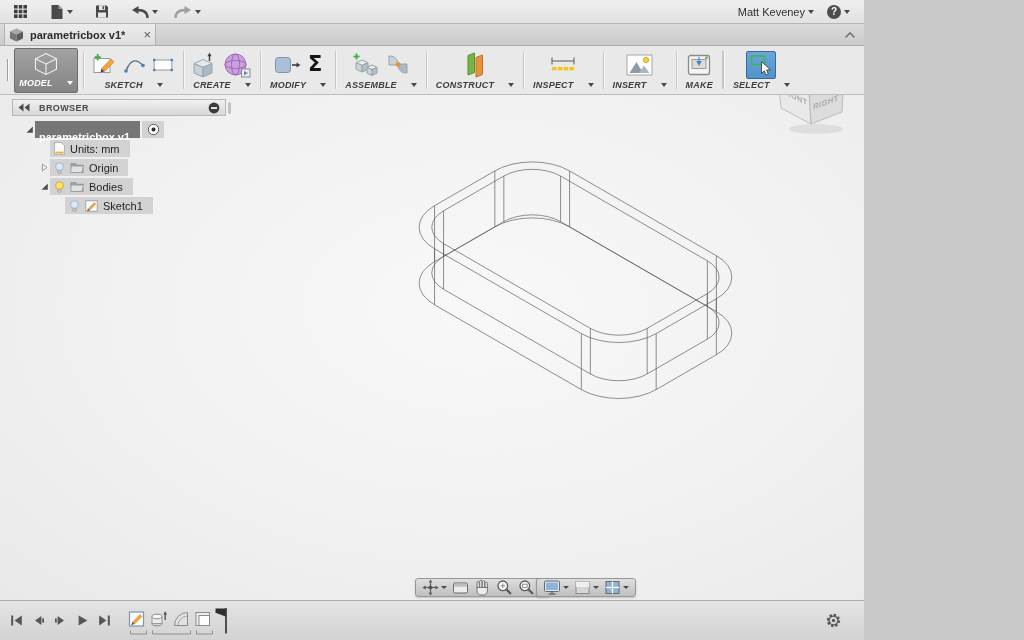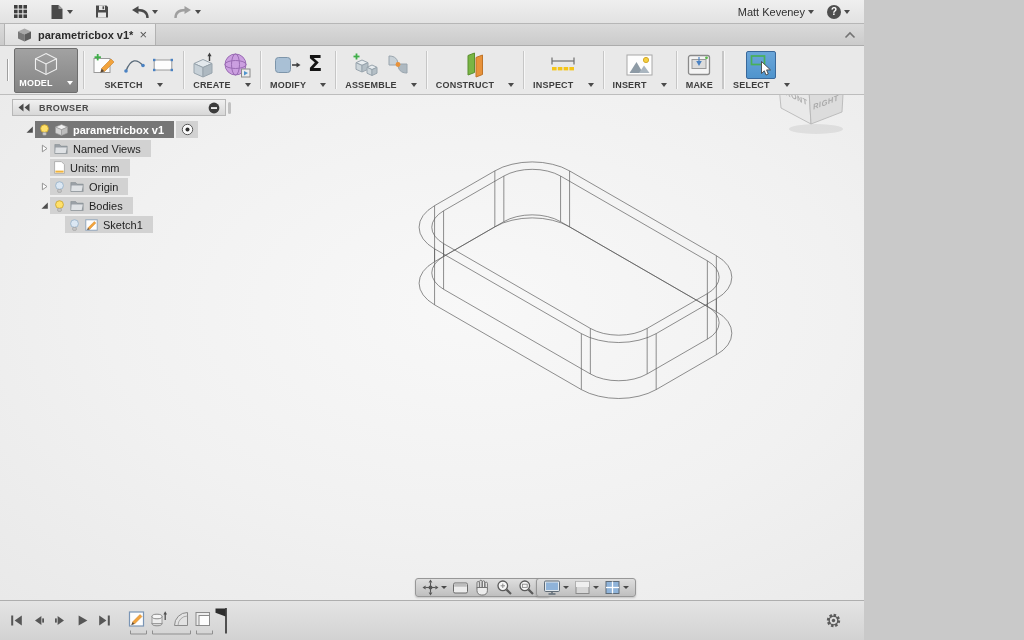"parametricbox v1*" .tab { padding: 0 12px -> 0 4px }
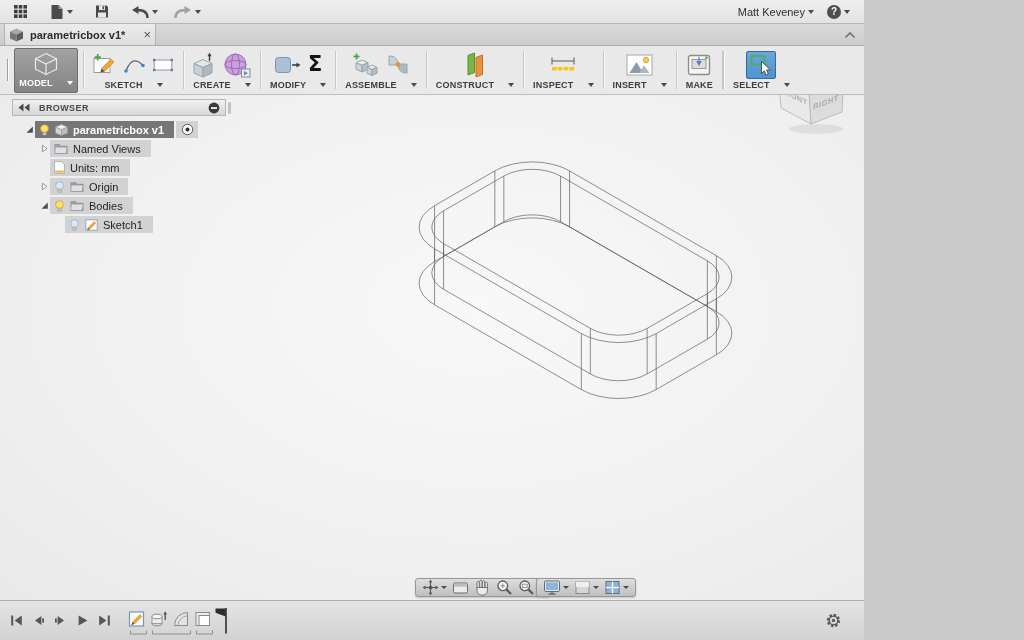"MODEL" .tb-label { font-style: none -> italic }
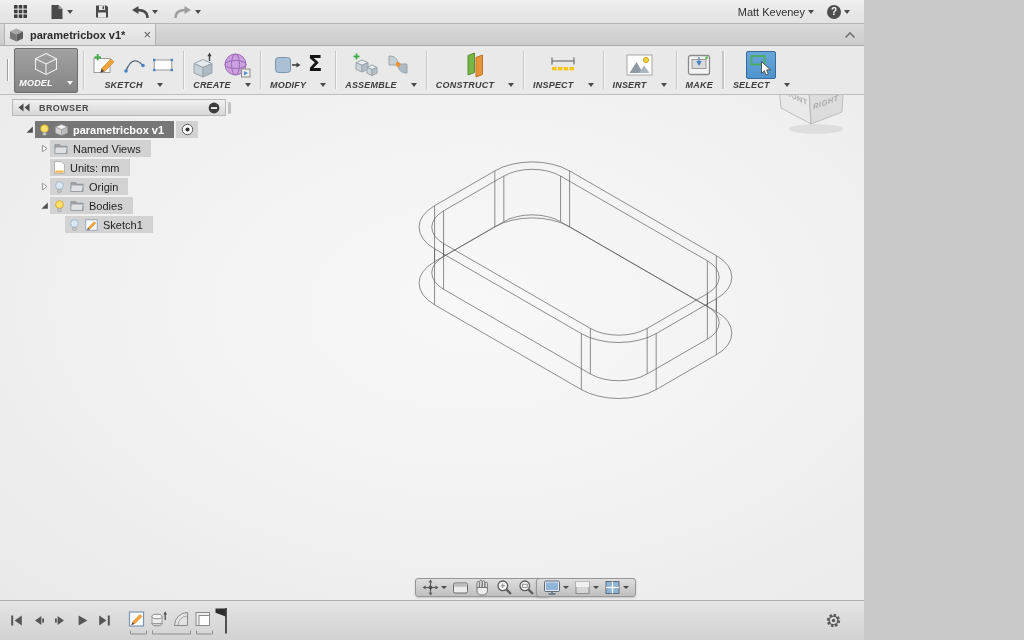"parametricbox v1" .chip.sel { flex-direction: none -> column }
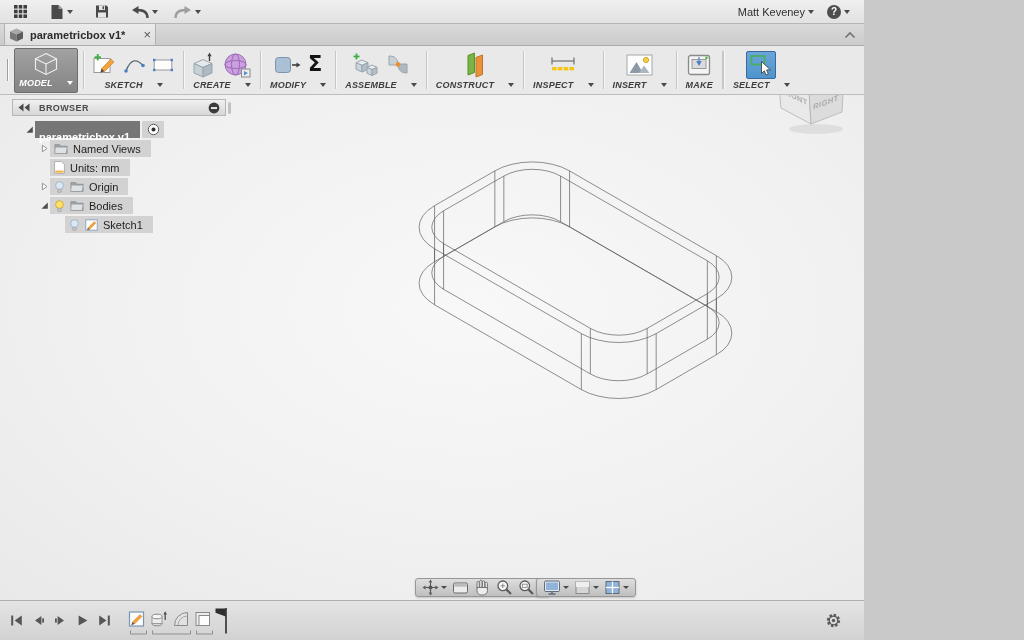"Named Views" div.tree-row { html: <div> <span> <svg> <polygon></polygon> </svg> </span> <span> <svg> <path></path> <path></path> </svg> <span>Named Views</span> </span> </div> -> none }
